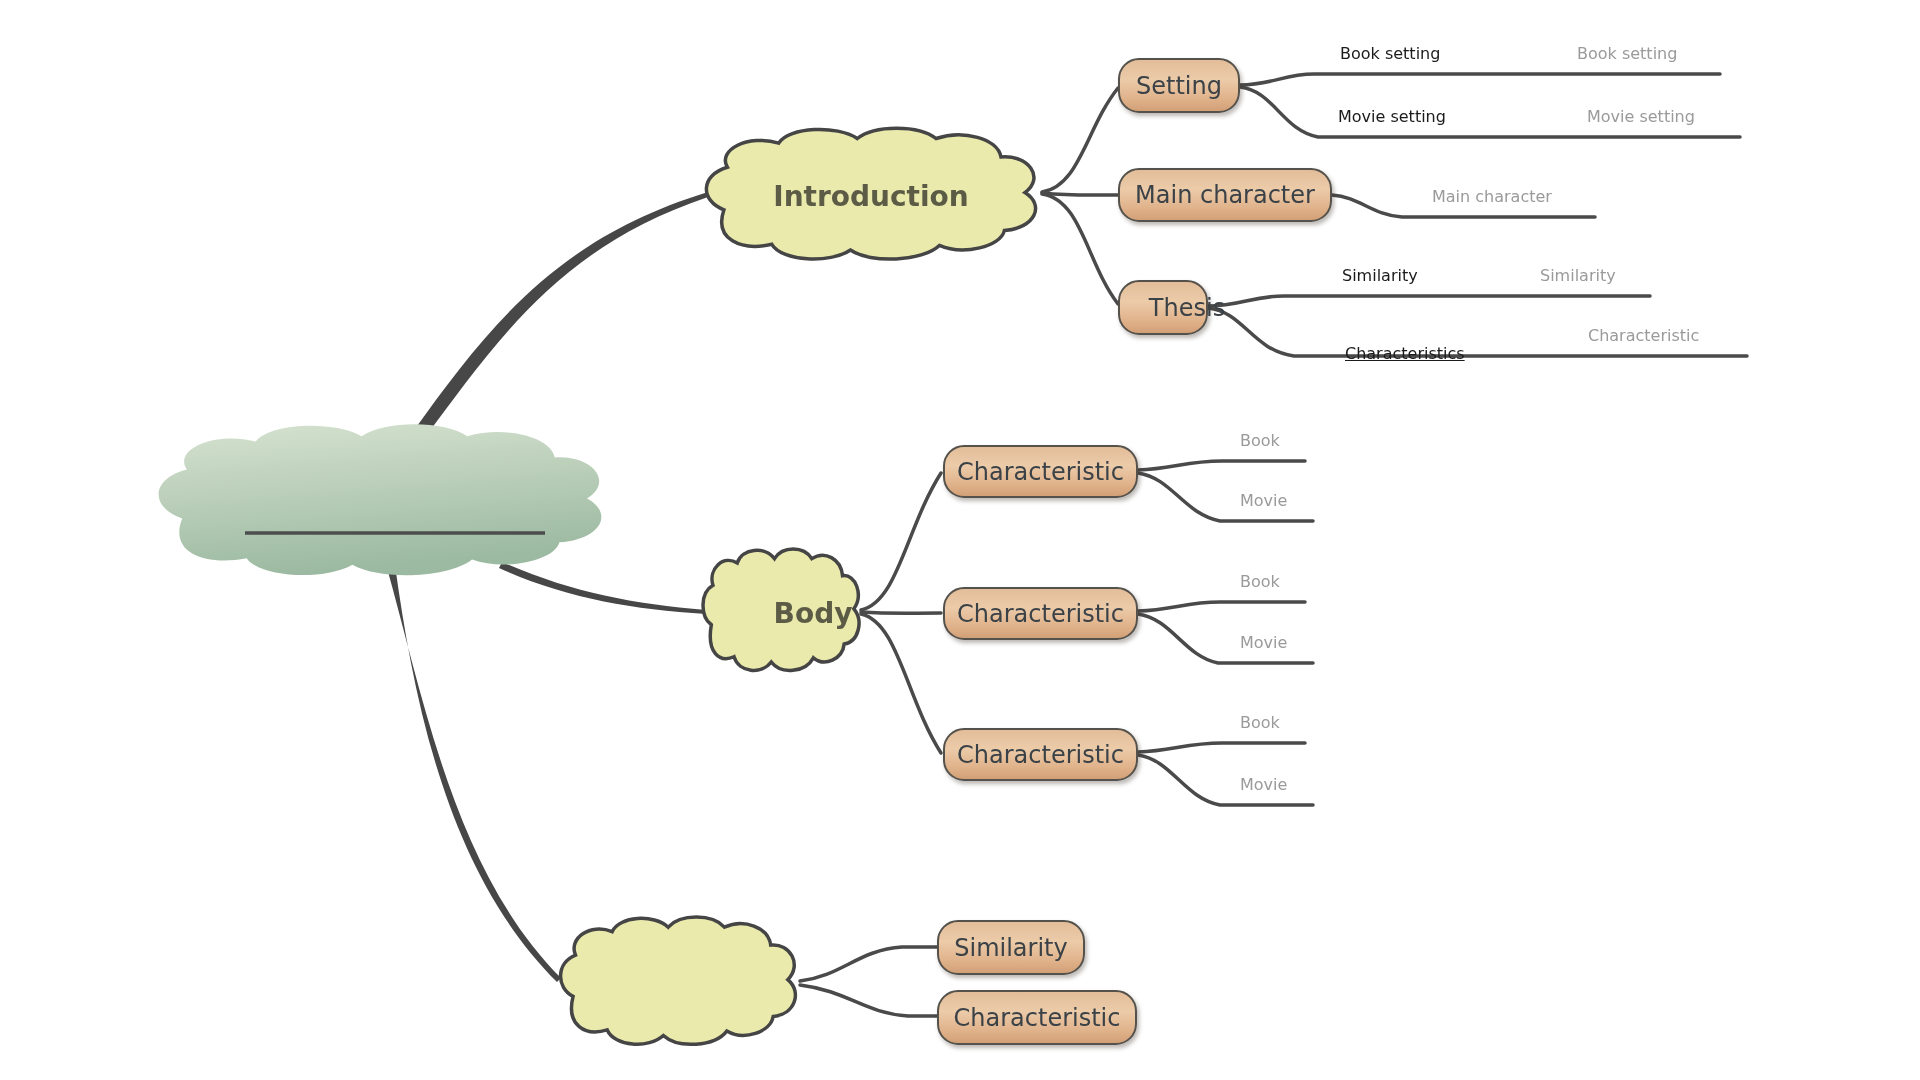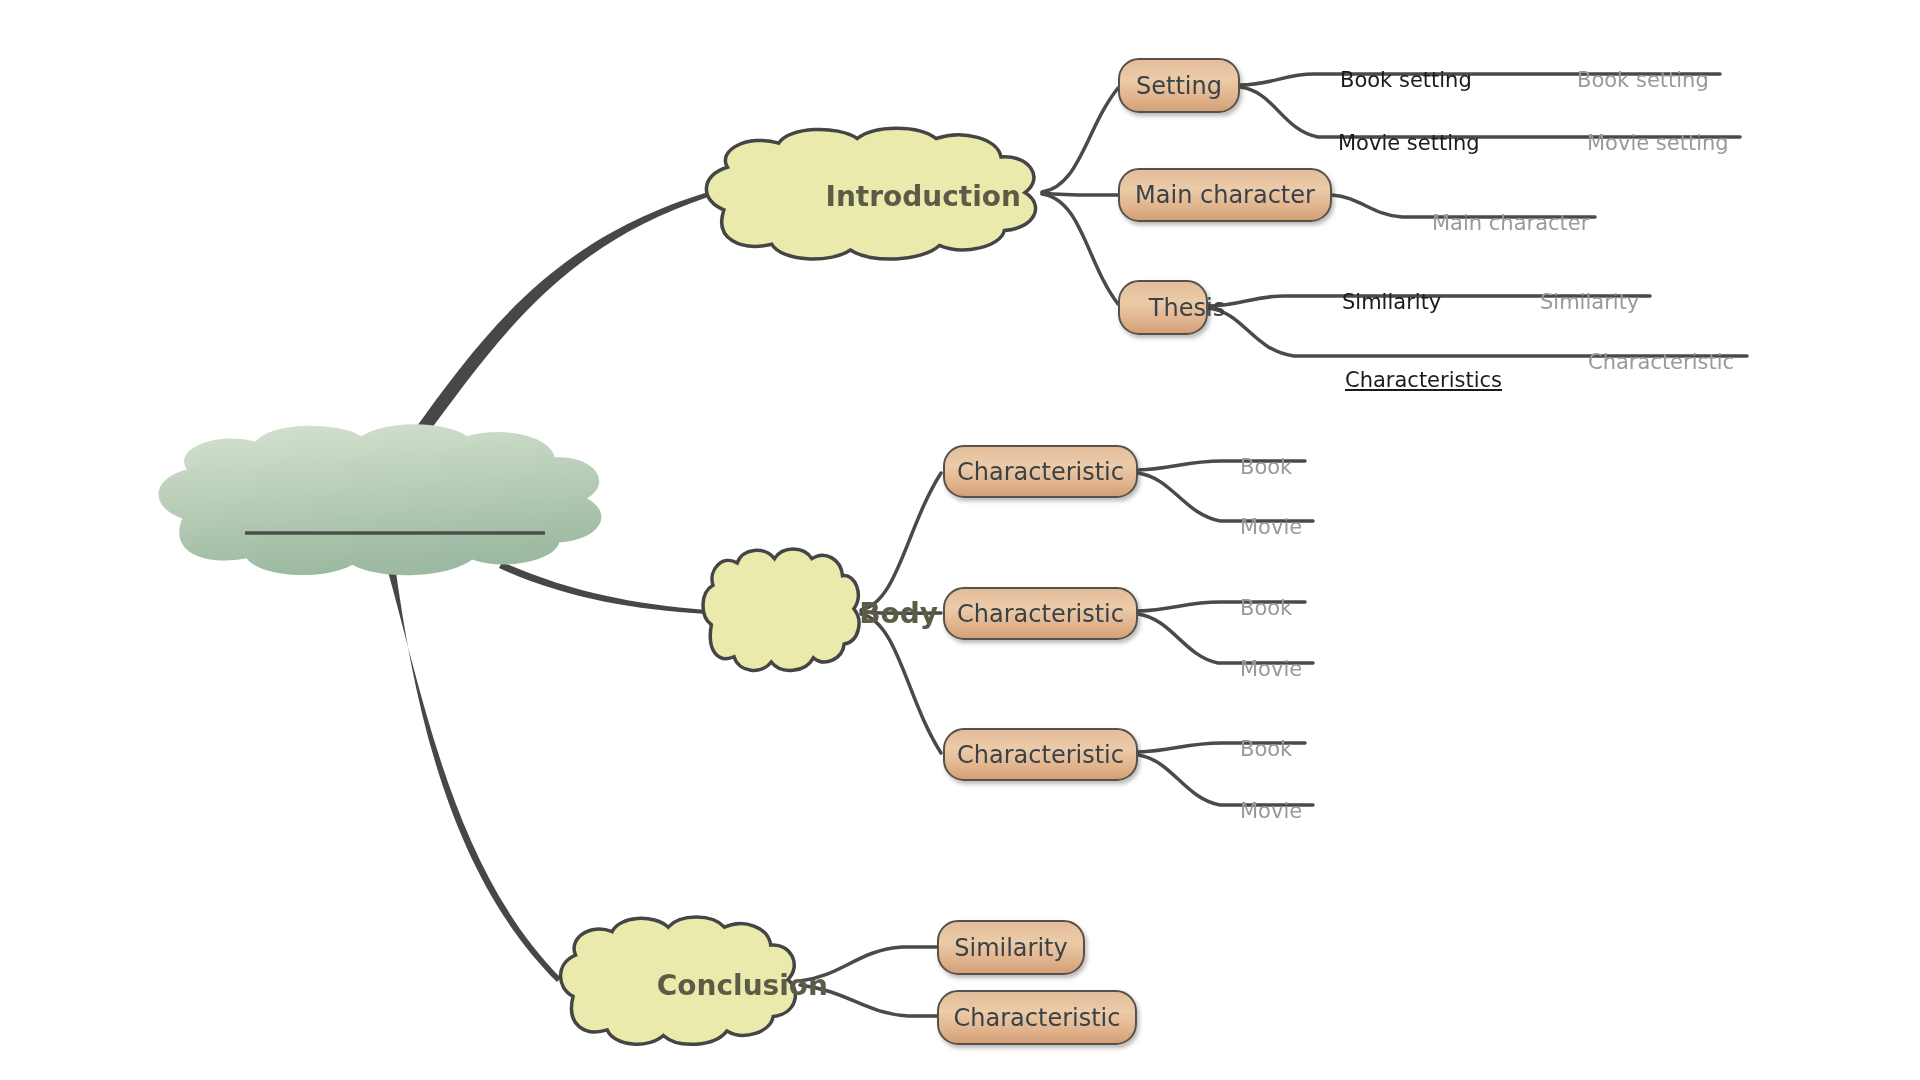"Book setting" .line-label { font-size: 21px -> 16px; margin-top: 26px -> none }
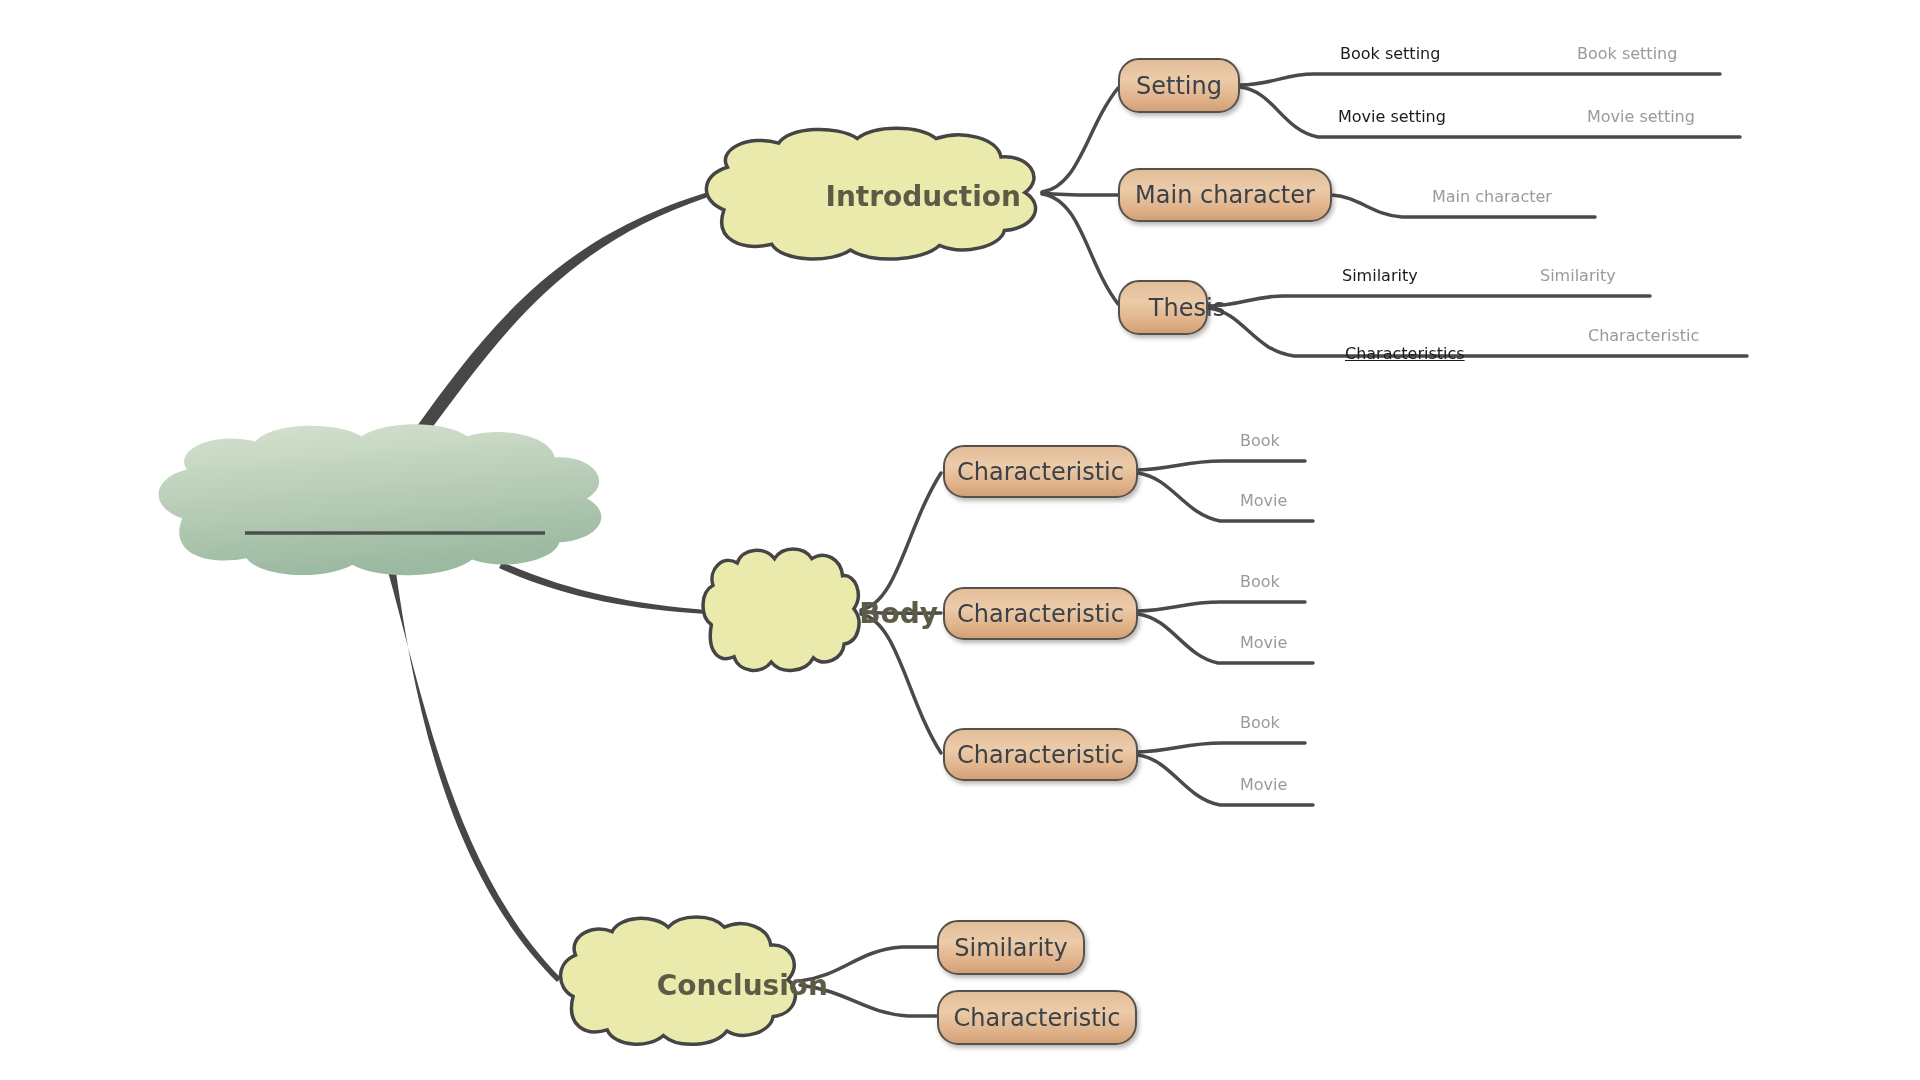"Introduction" .cloud-title { text-align: right -> center }
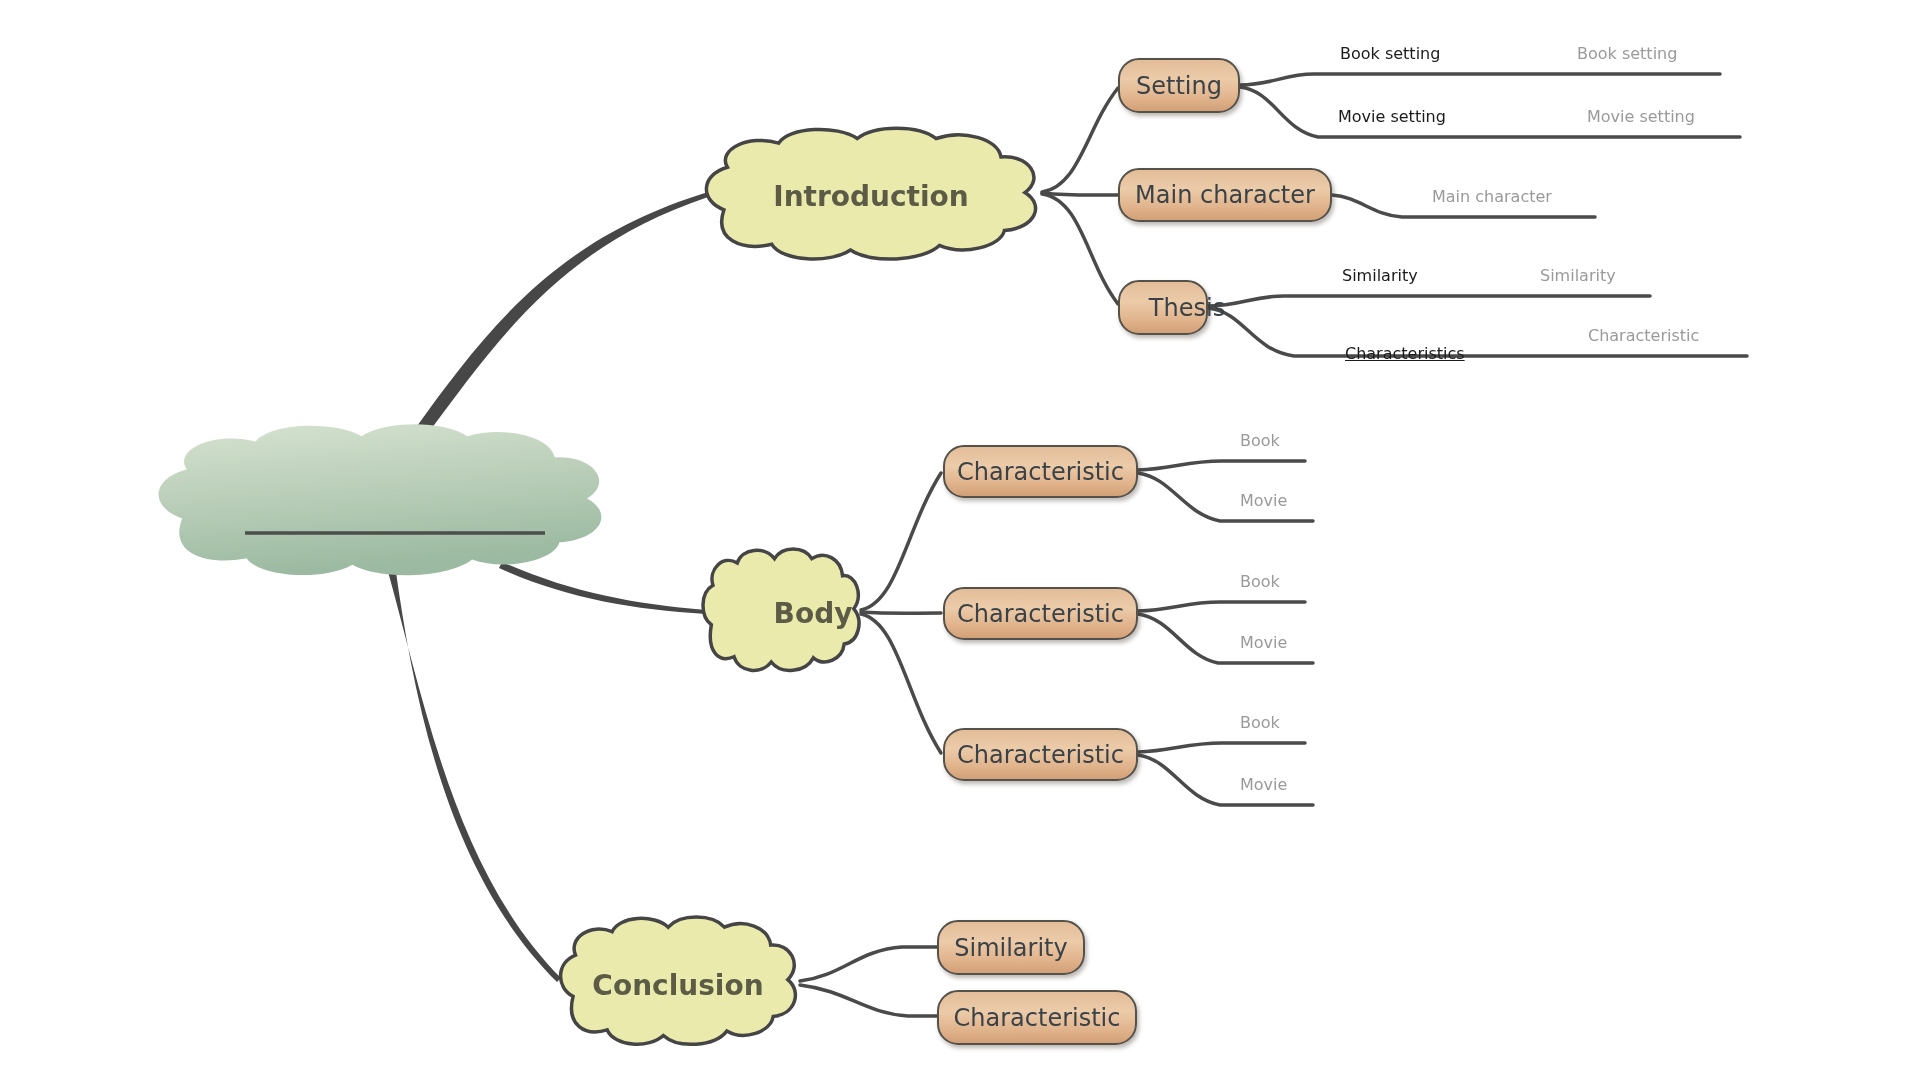"Conclusion" div.cloud-title { html: <div>Conclusion</div> -> none }
